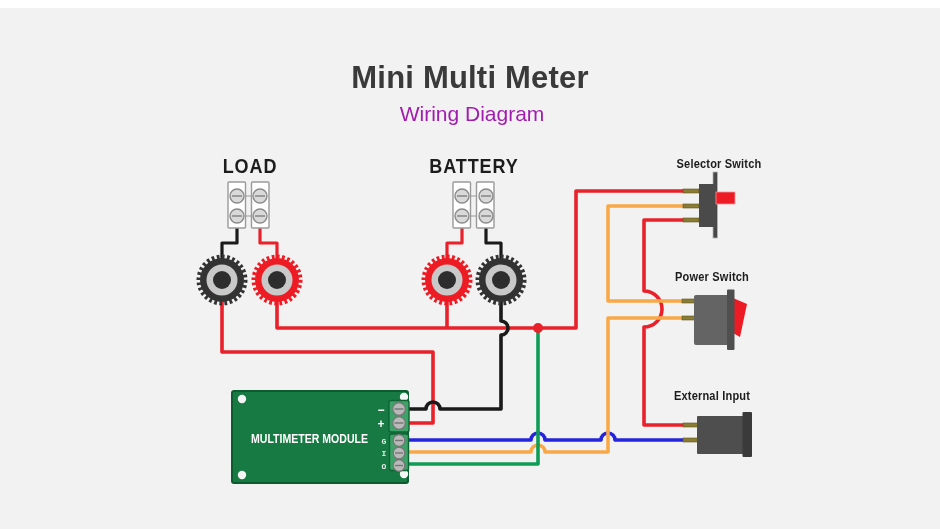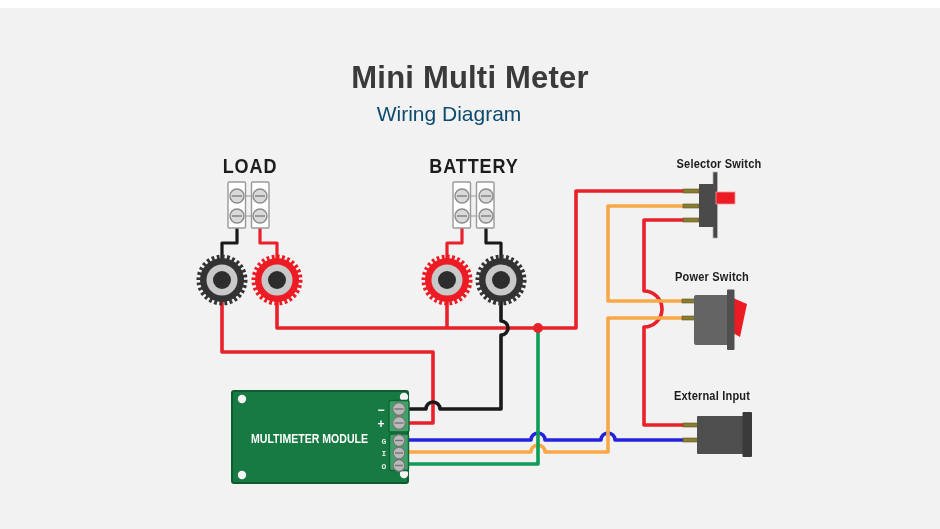"Wiring Diagram" .subtitle { color: #0c4a6e -> #a21caf; left: 449px -> 472px }
